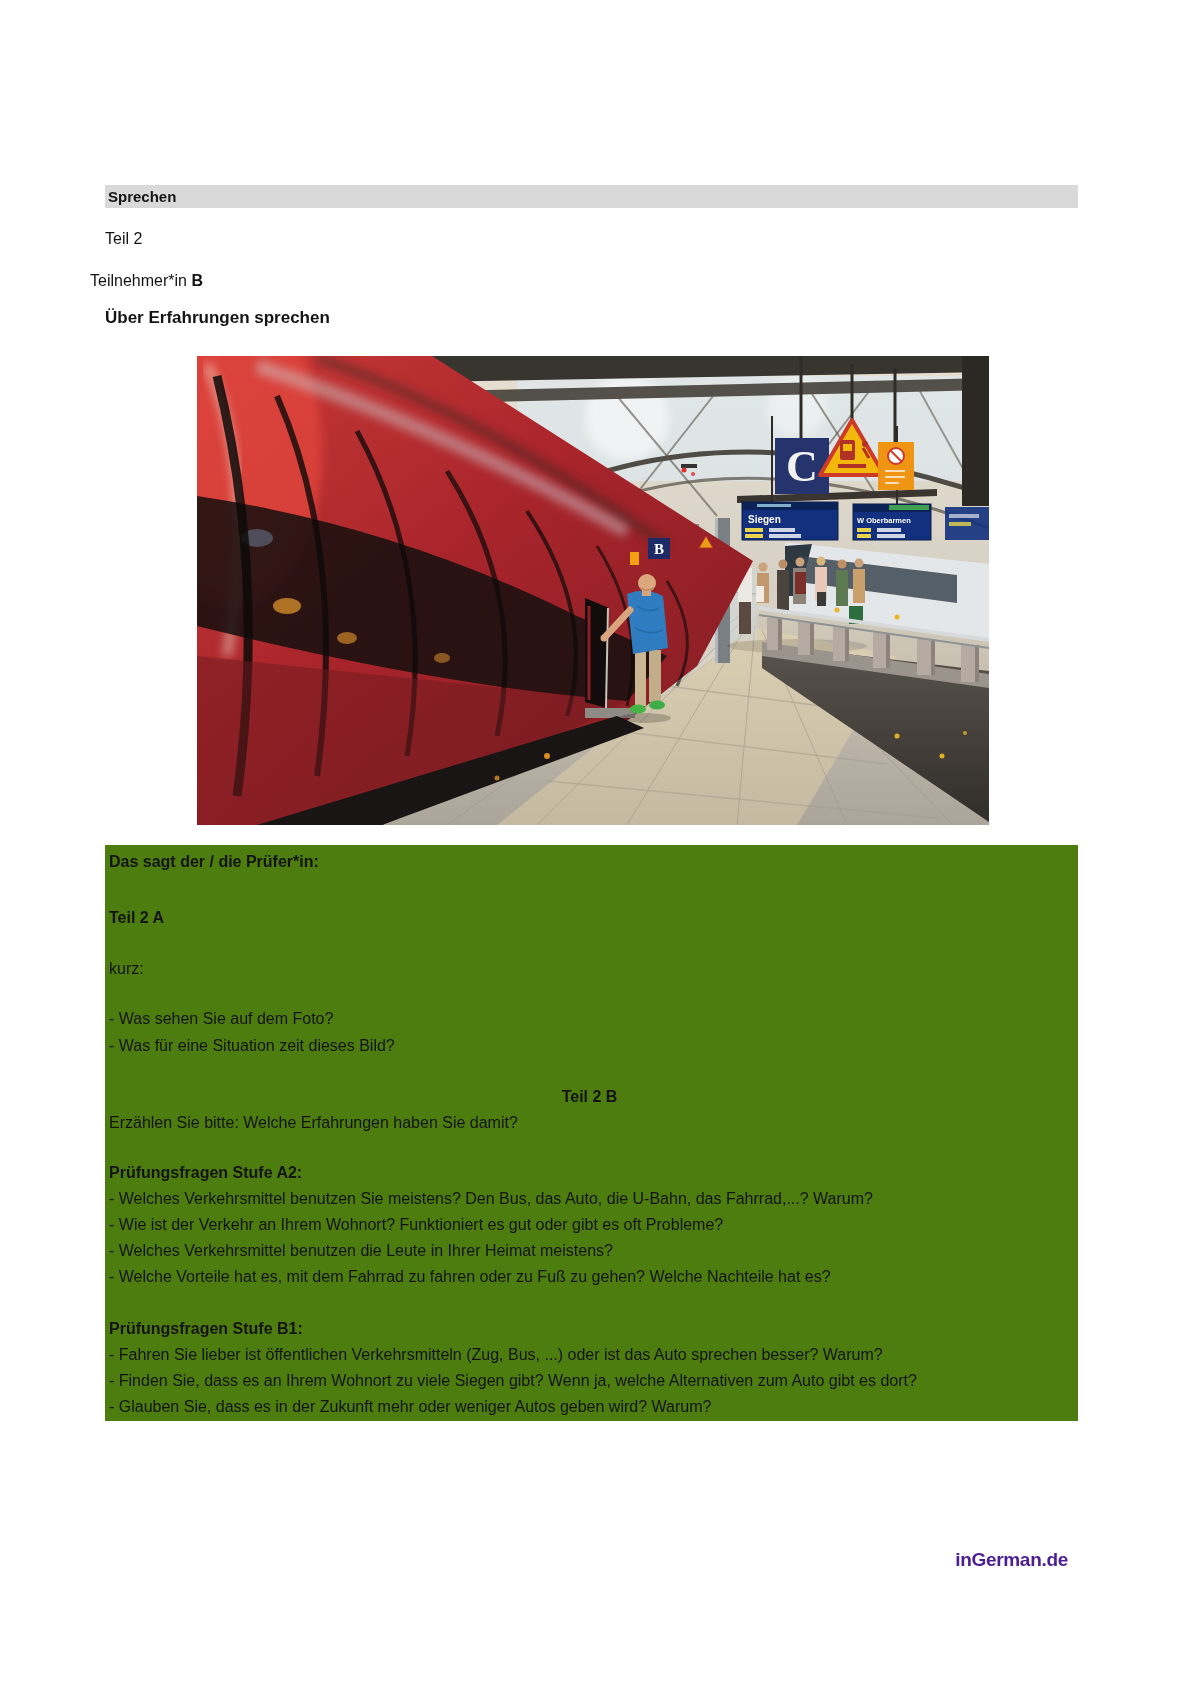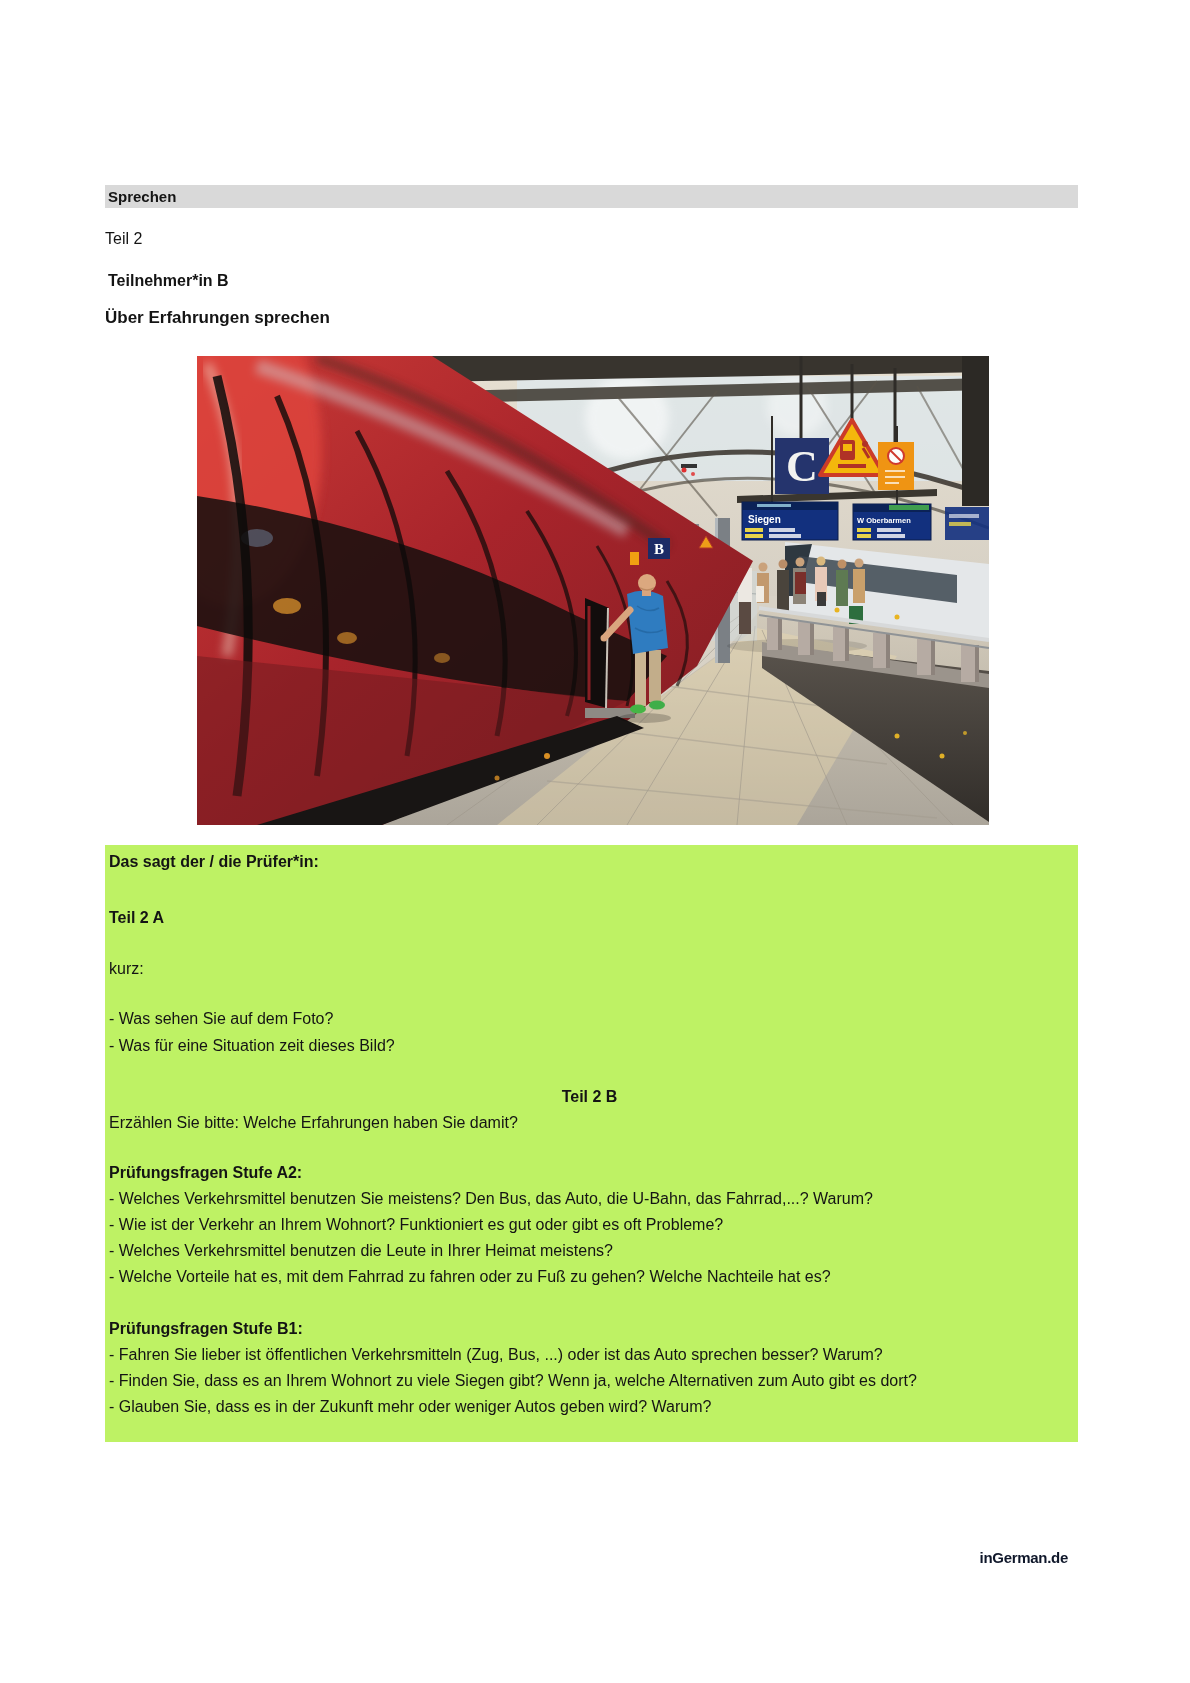"Teilnehmer*in B" .teilnehmer { font-weight: bold -> none; left: 108px -> 90px }
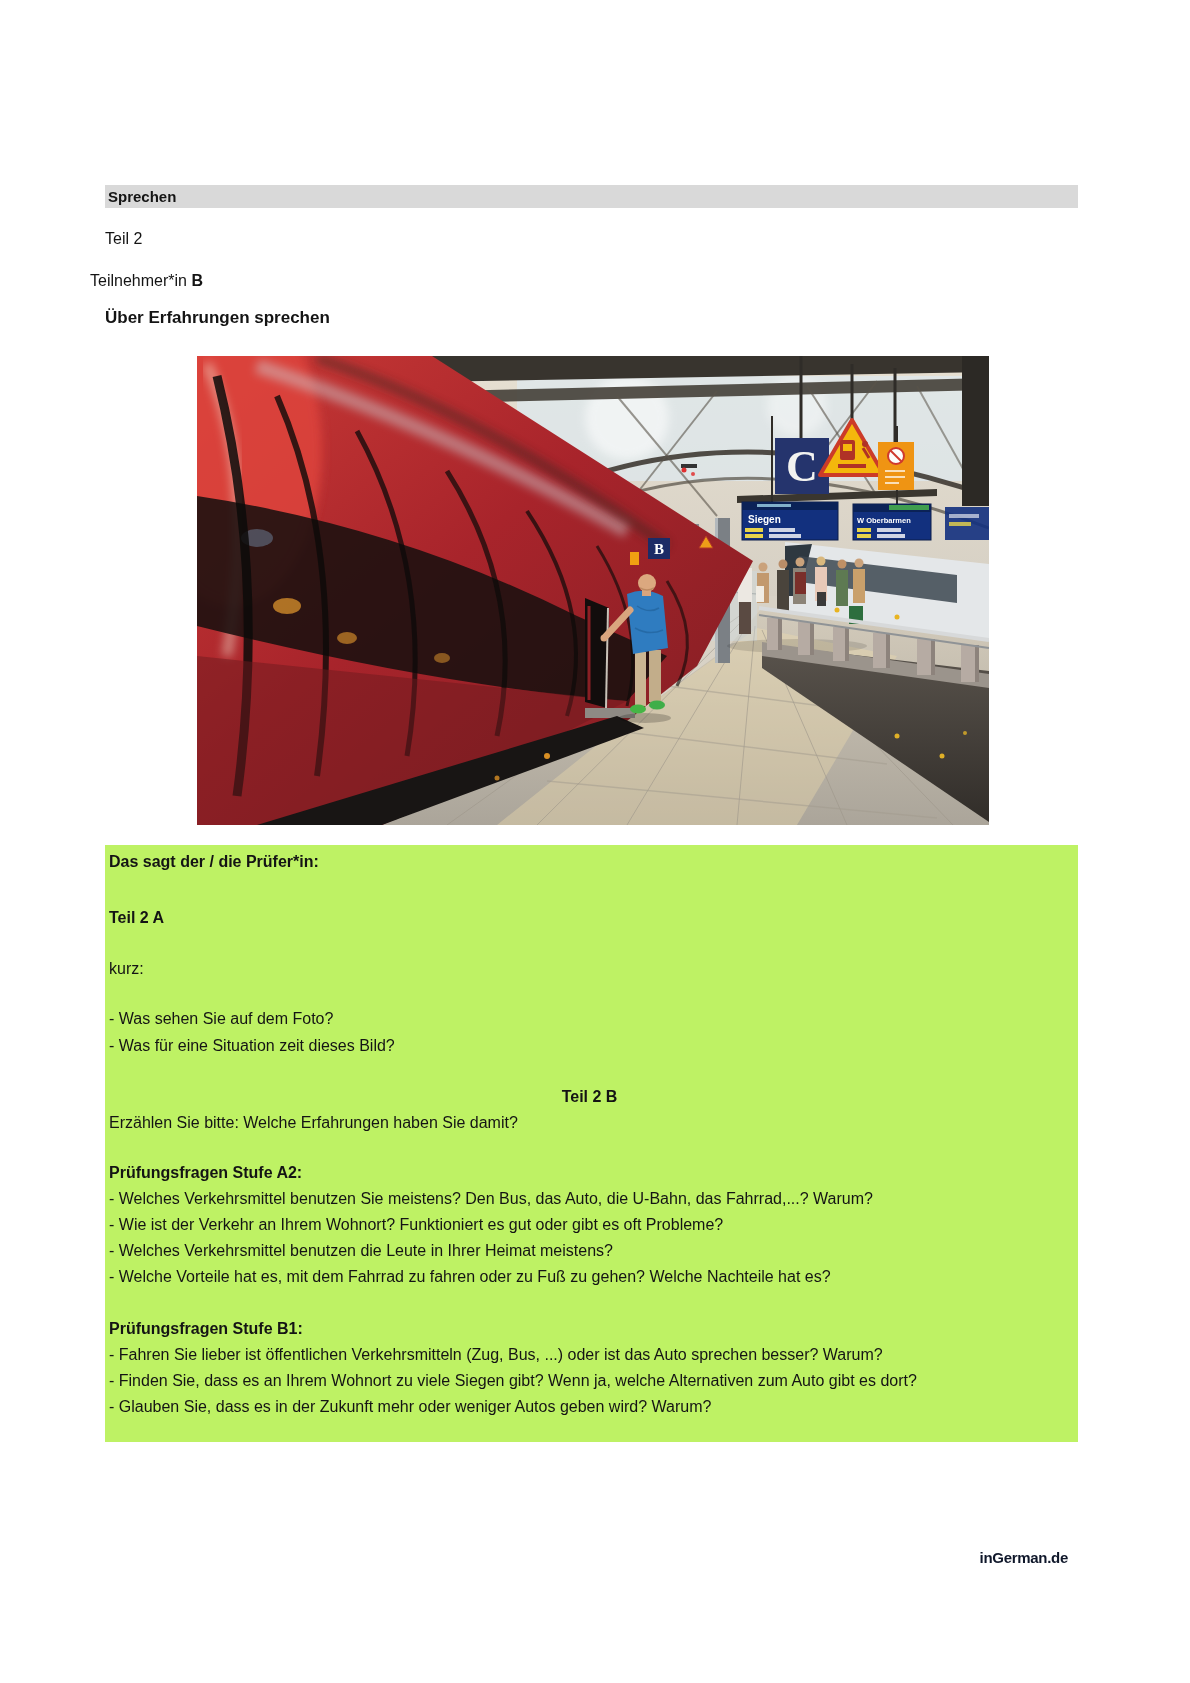"Das sagt der / die" .graybox { background: #bef264 -> #4d7c0f; padding: 4px 8px 22px 4px -> 4px 8px 1px 4px }
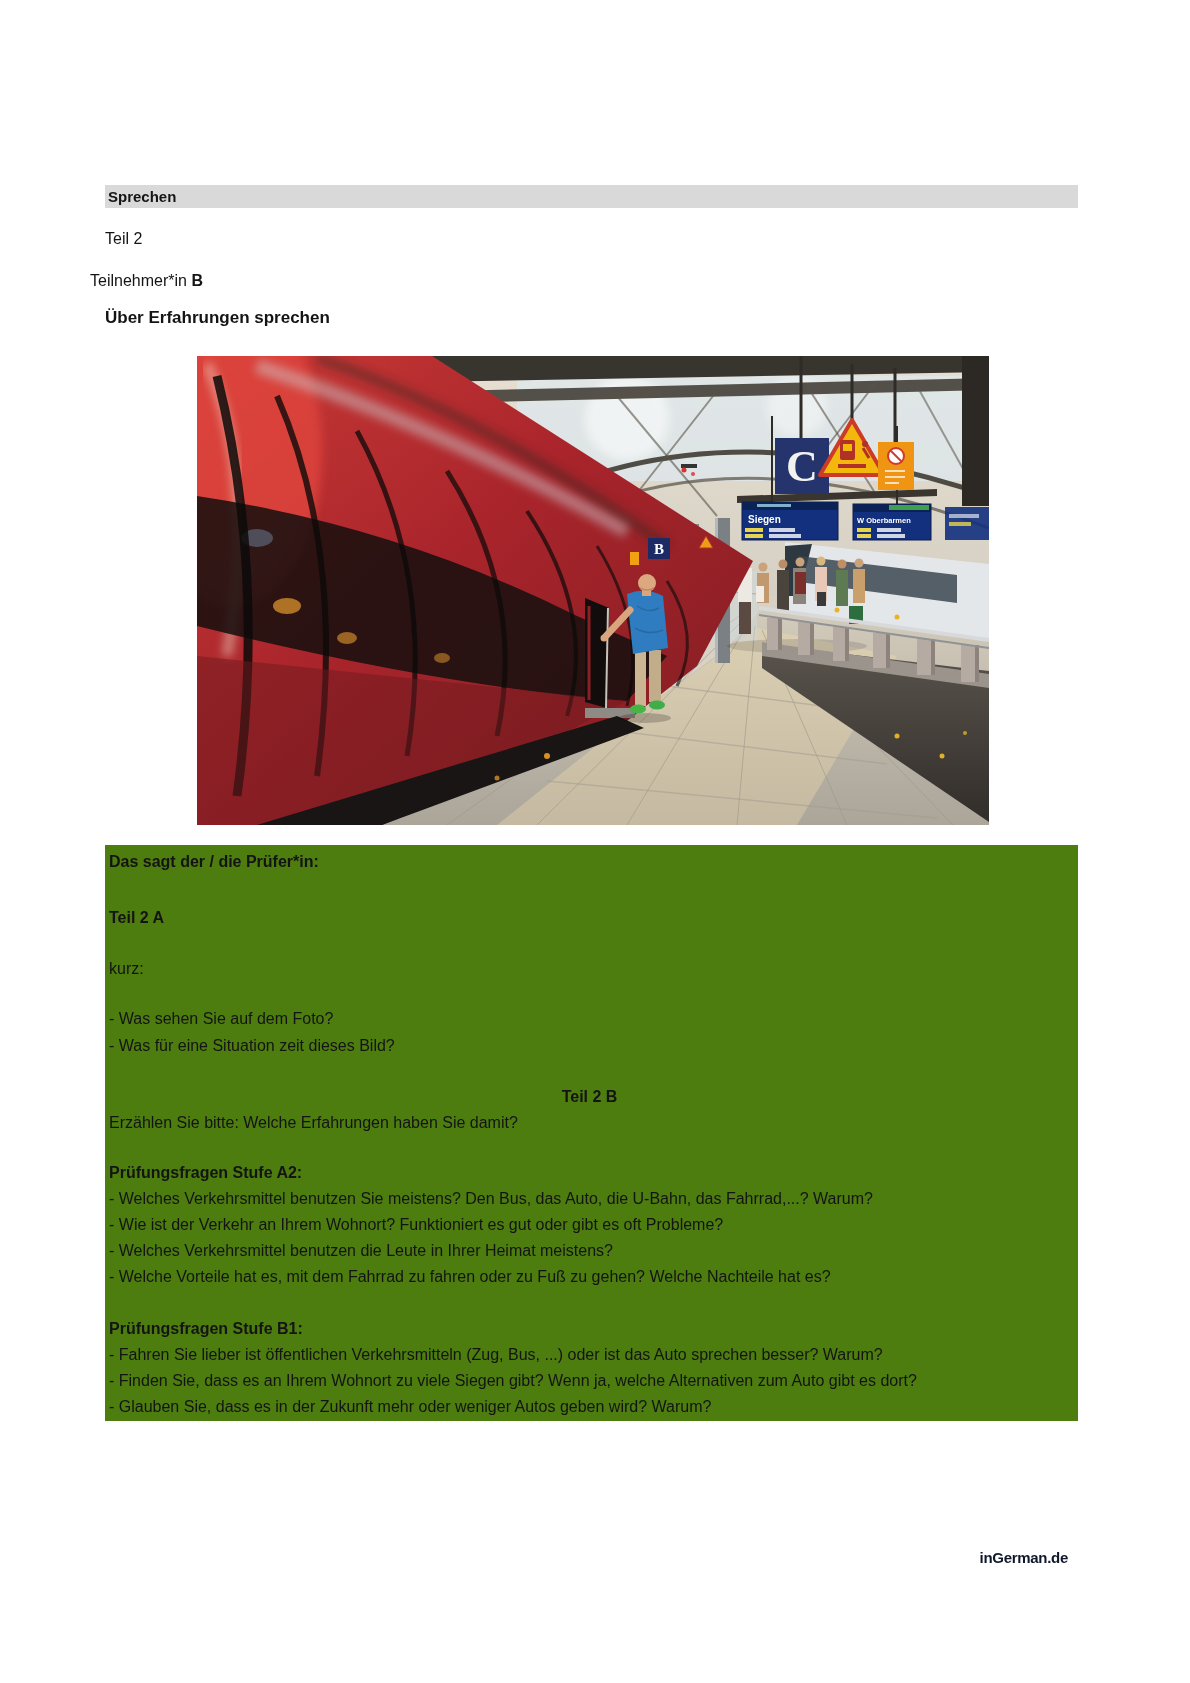"inGerman.de" .footer-logo { color: #0f172a -> #4c1d95; font-size: 15px -> 19px }
